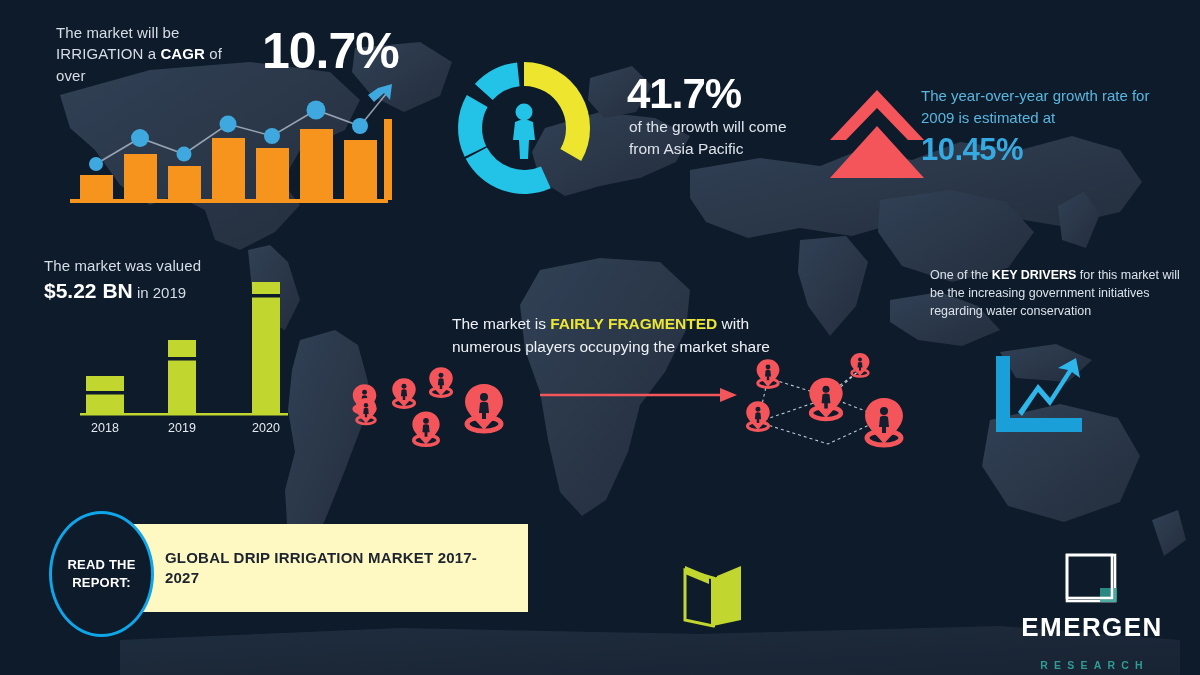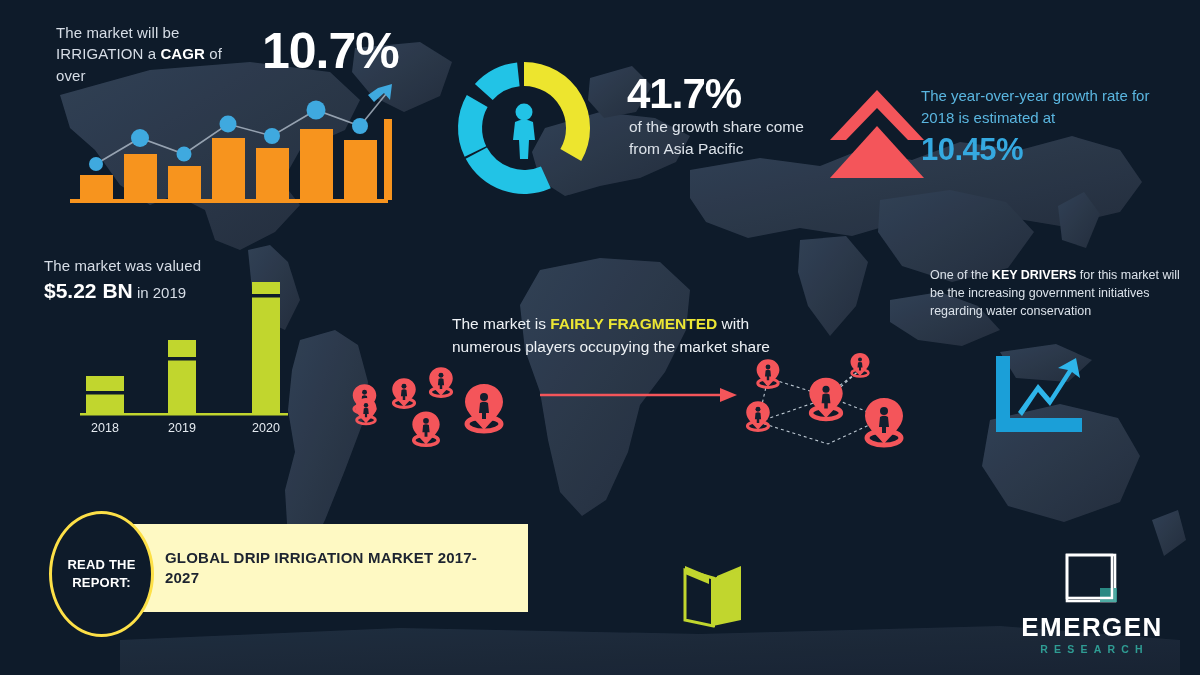"The year-over-year growth rate for" div.abs { text: 2018 -> 2009 }
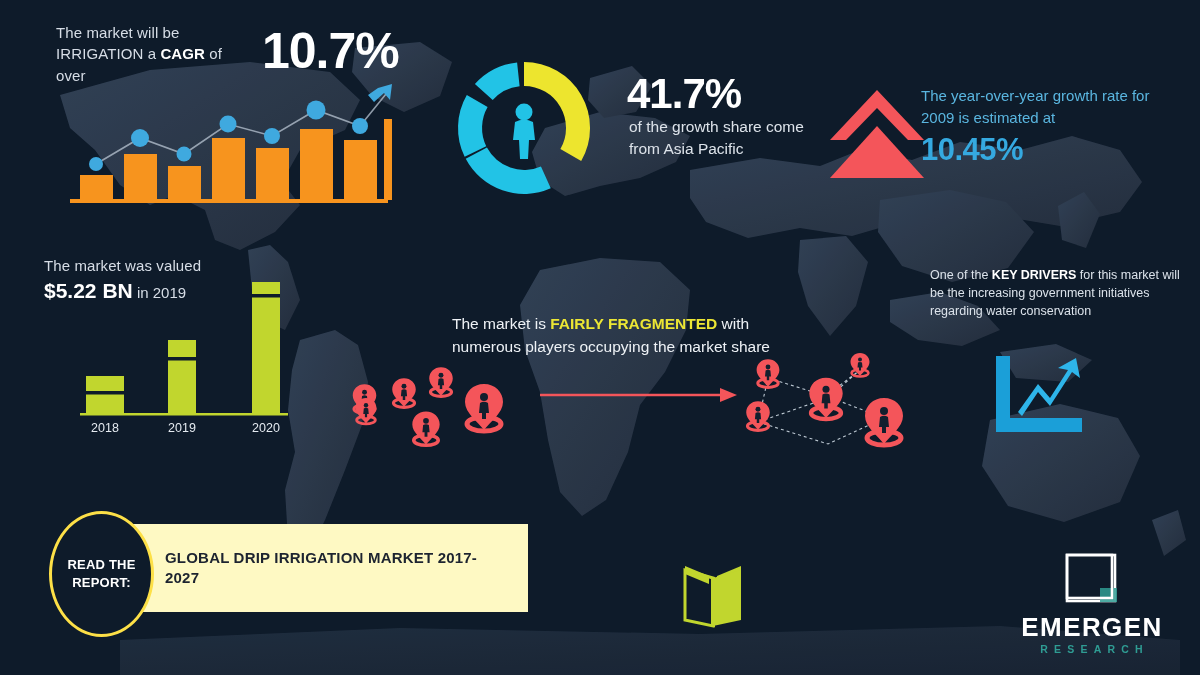"of the growth share come" div.abs { text: share -> will }
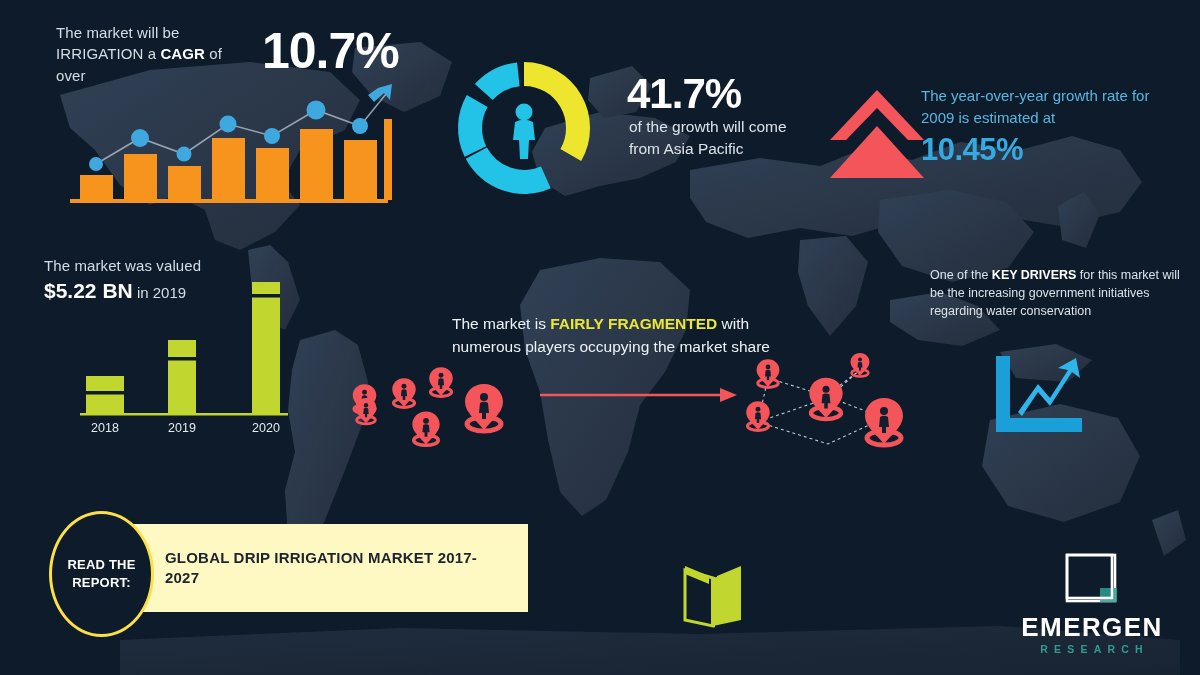"READ THE REPORT:" #report-circle { border: 3px solid #fde047 -> 3px solid #0ea5e9 }
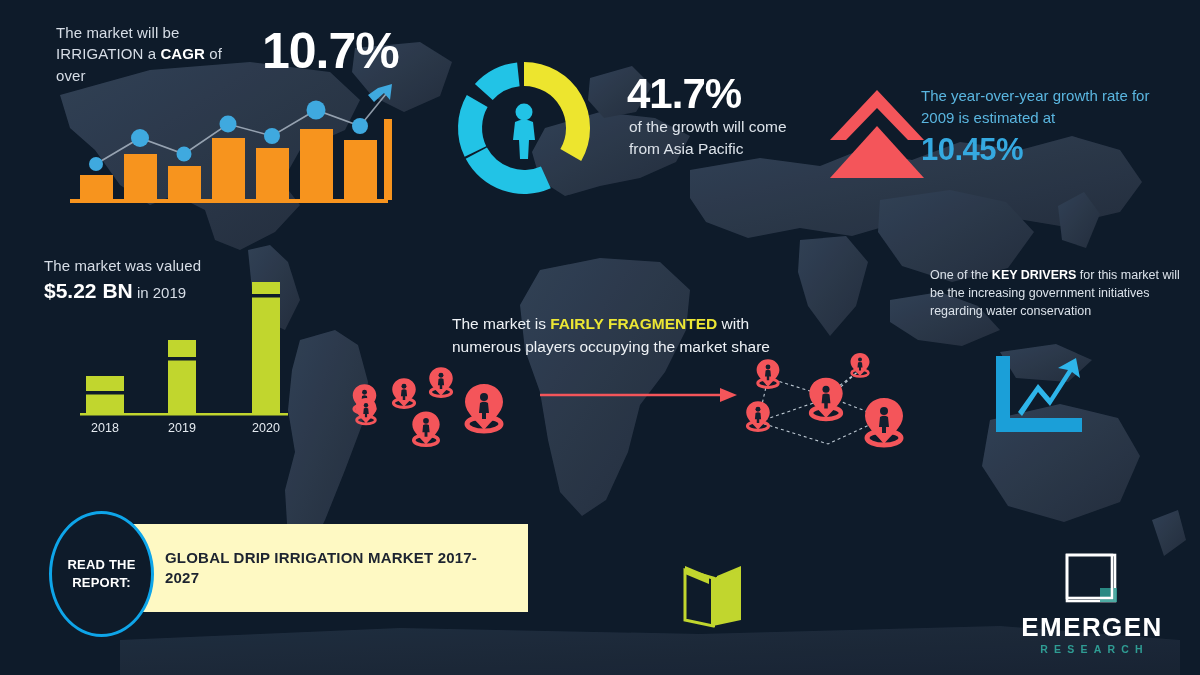"RESEARCH" #logo-sub { margin-top: 4px -> 20px }
